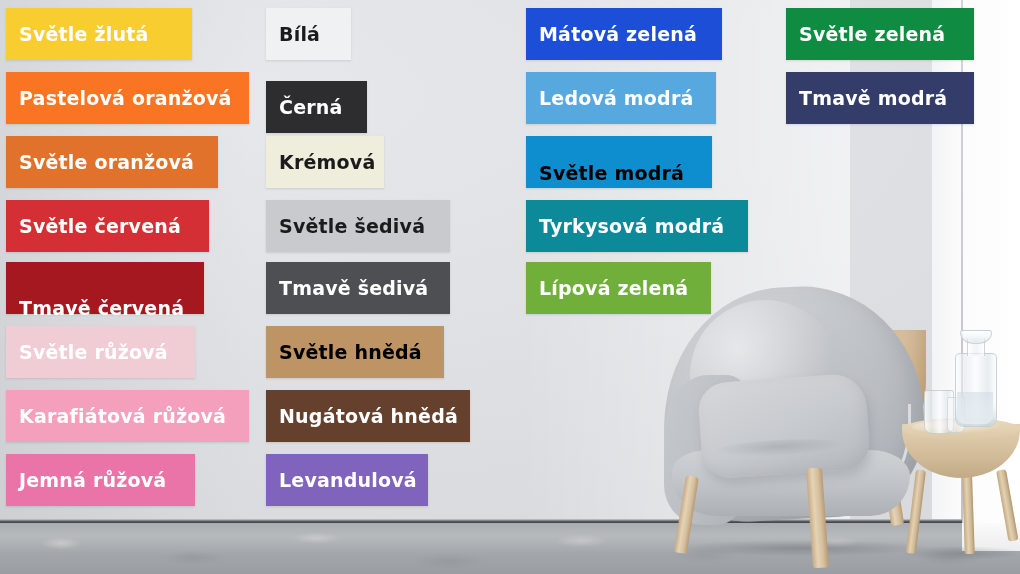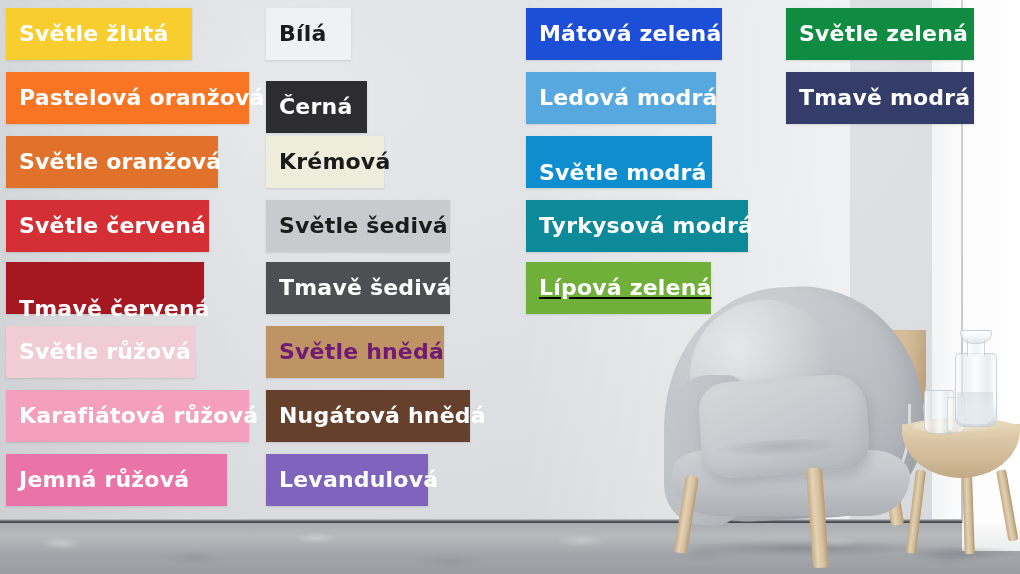"Světle žlutá" .swatch span { font-size: 22px -> 19px }
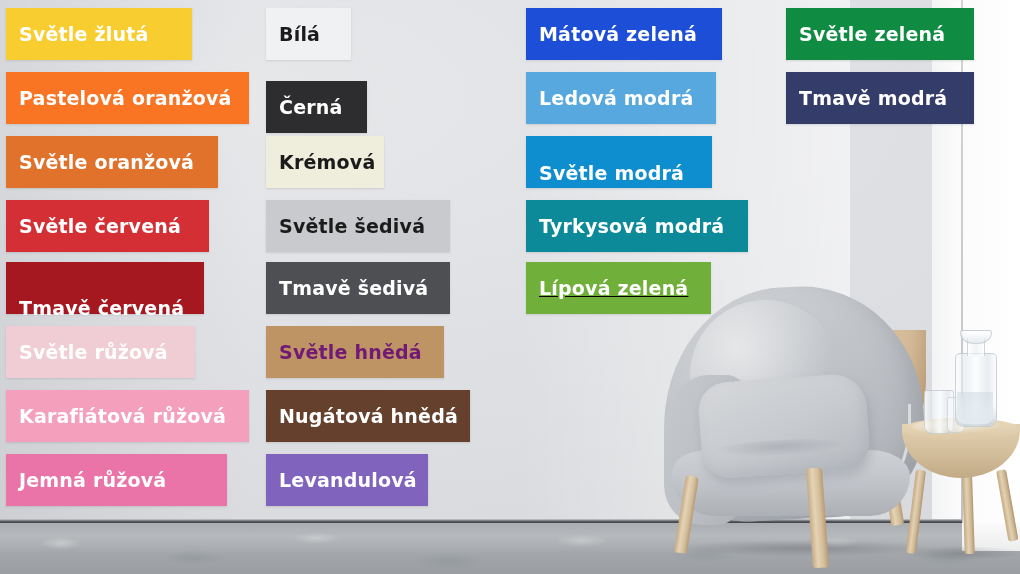"Světle modrá" span { color: #ffffff -> #000000 }
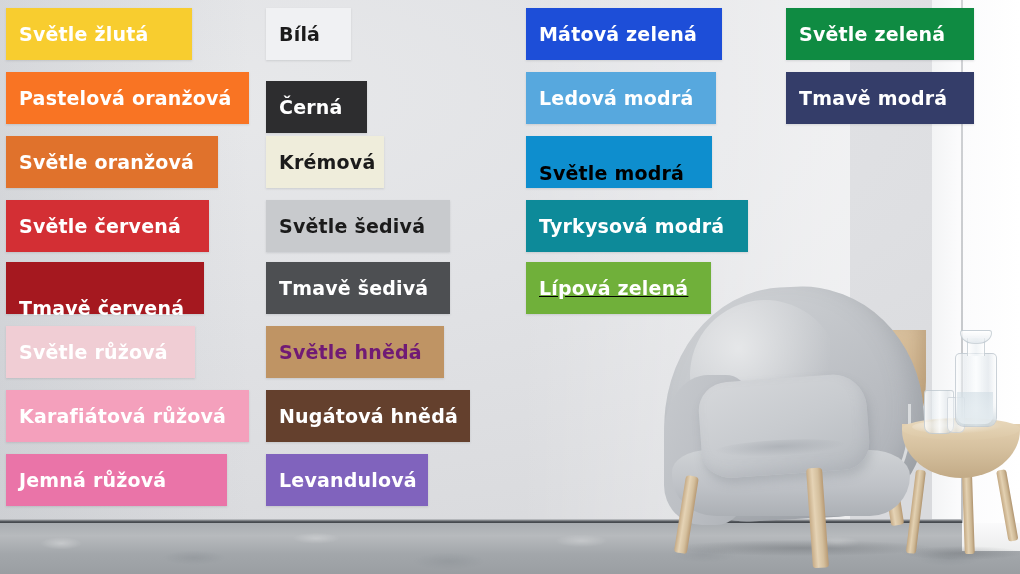"Lípová zelená" div.swatch { text-decoration: underline -> none }
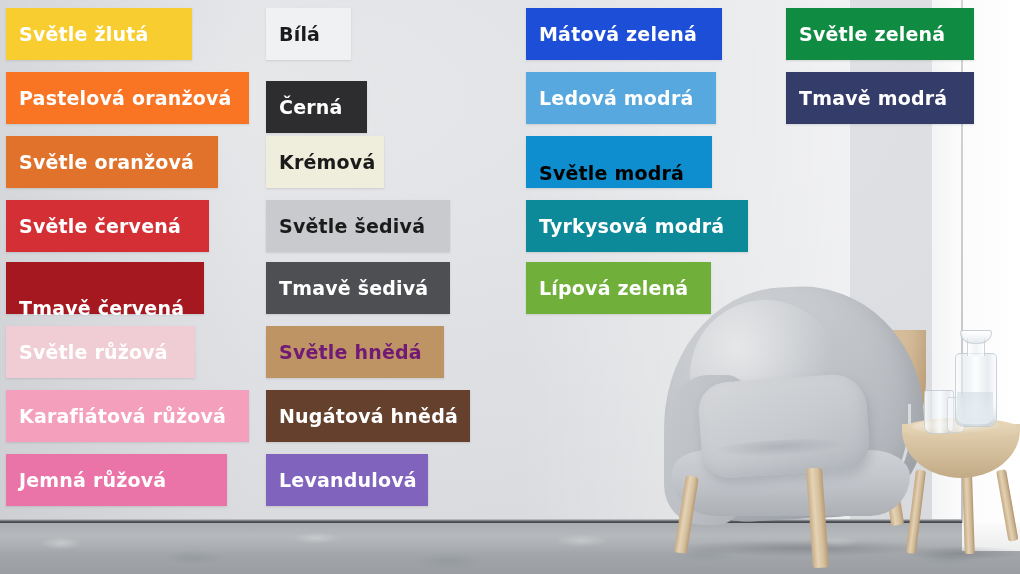"Světle hnědá" span { color: #701a75 -> #000000 }
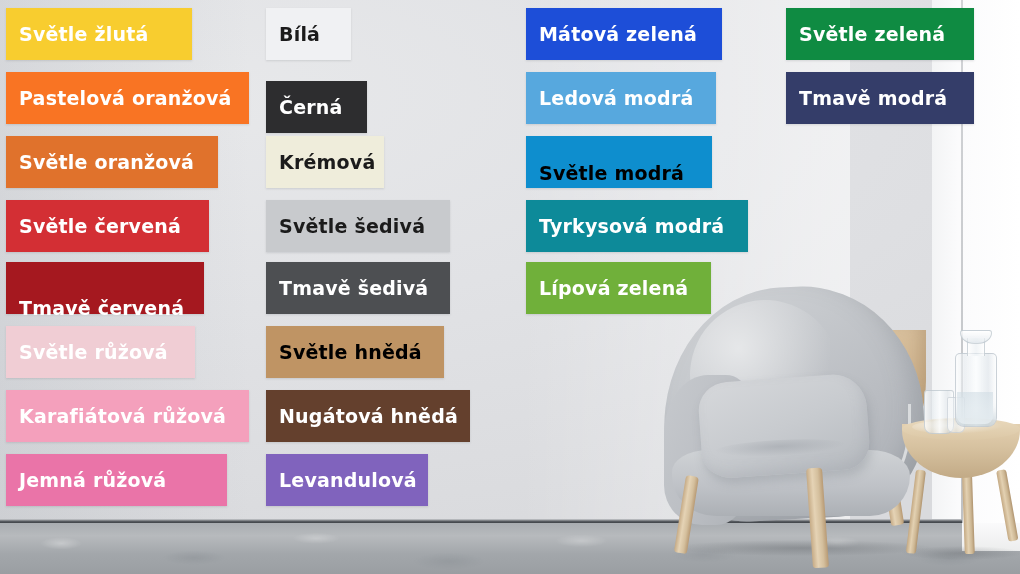"Jemná růžová" div.swatch { width: 221px -> 189px }
